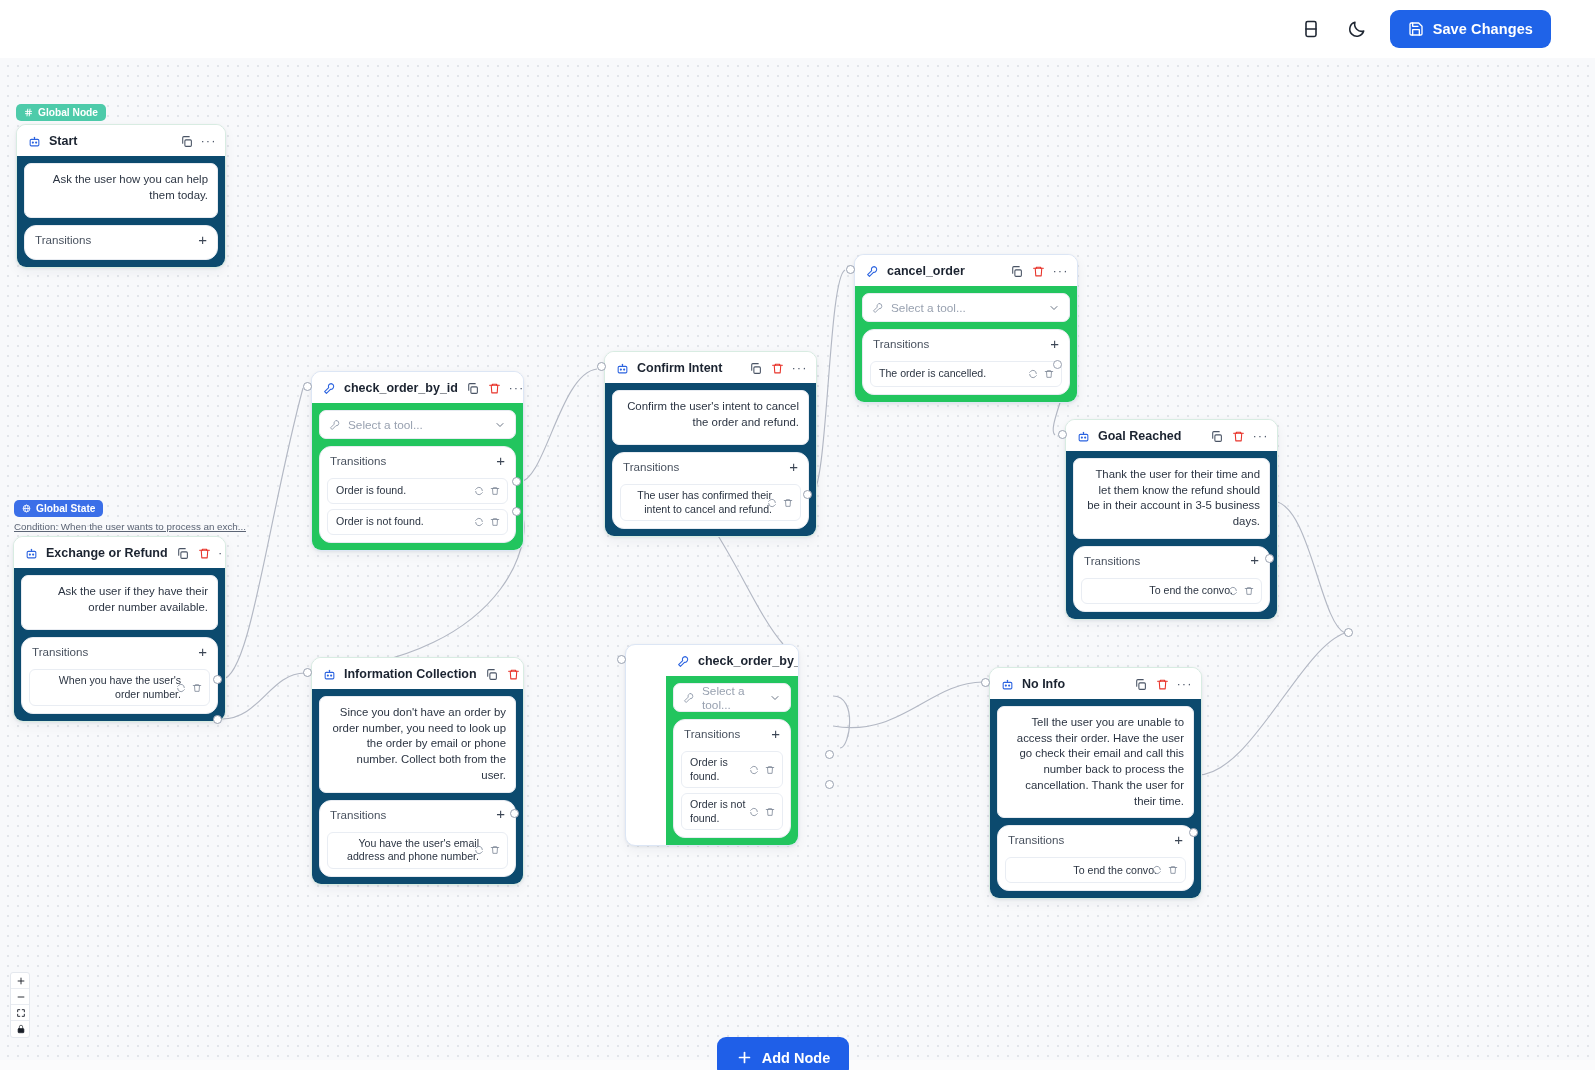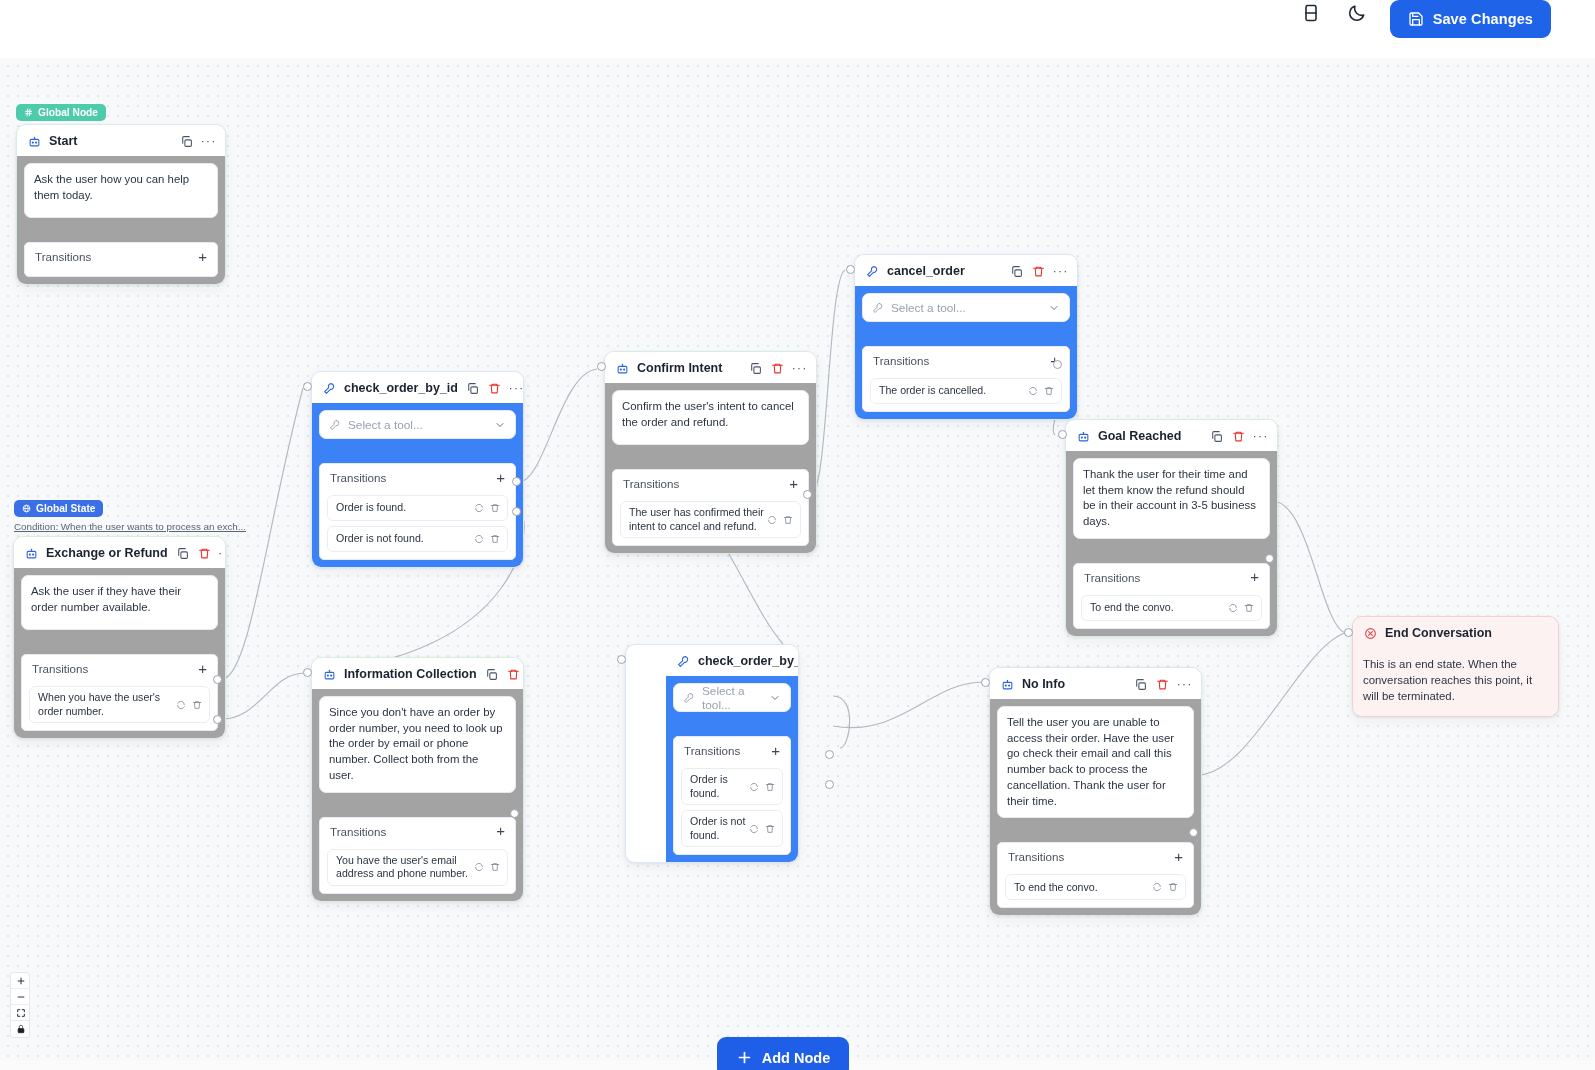"Save Changes" #header { align-items: flex-start -> center }
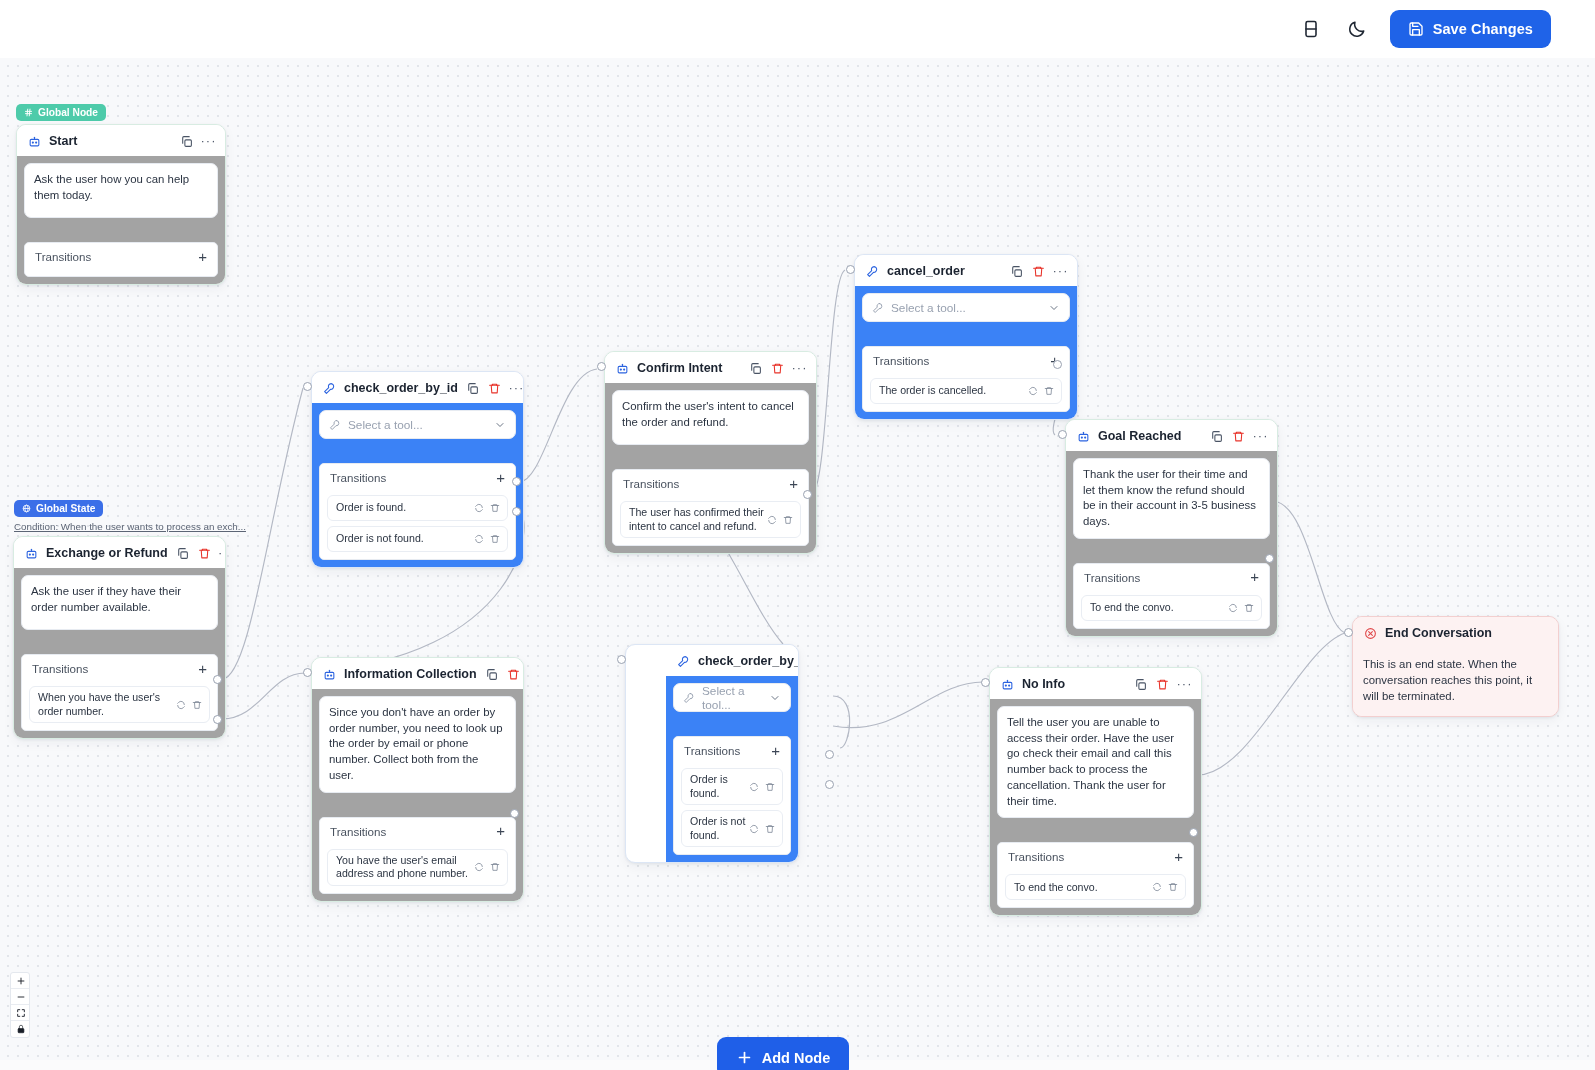"Ask the user how you" .node.agent .node-body { background: #a3a3a3 -> #0c4a6e; text-align: none -> right }
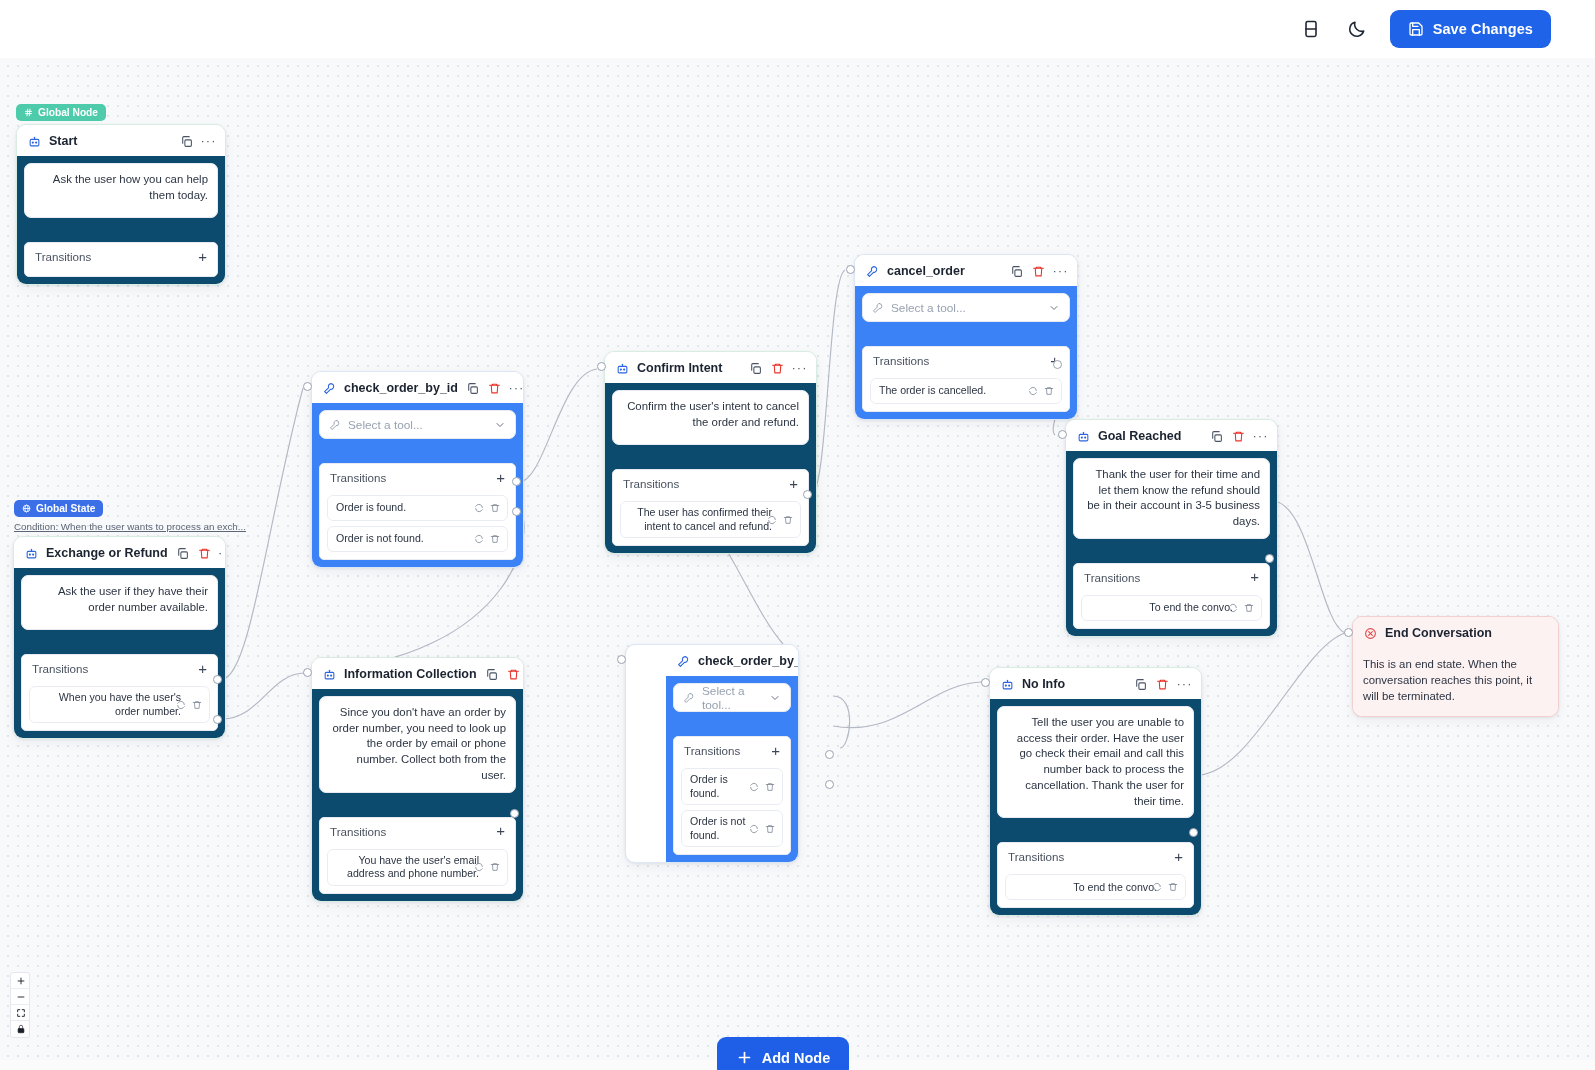"Transitions" .transitions { border-radius: 5px -> 12px; margin-top: 24px -> 7px }
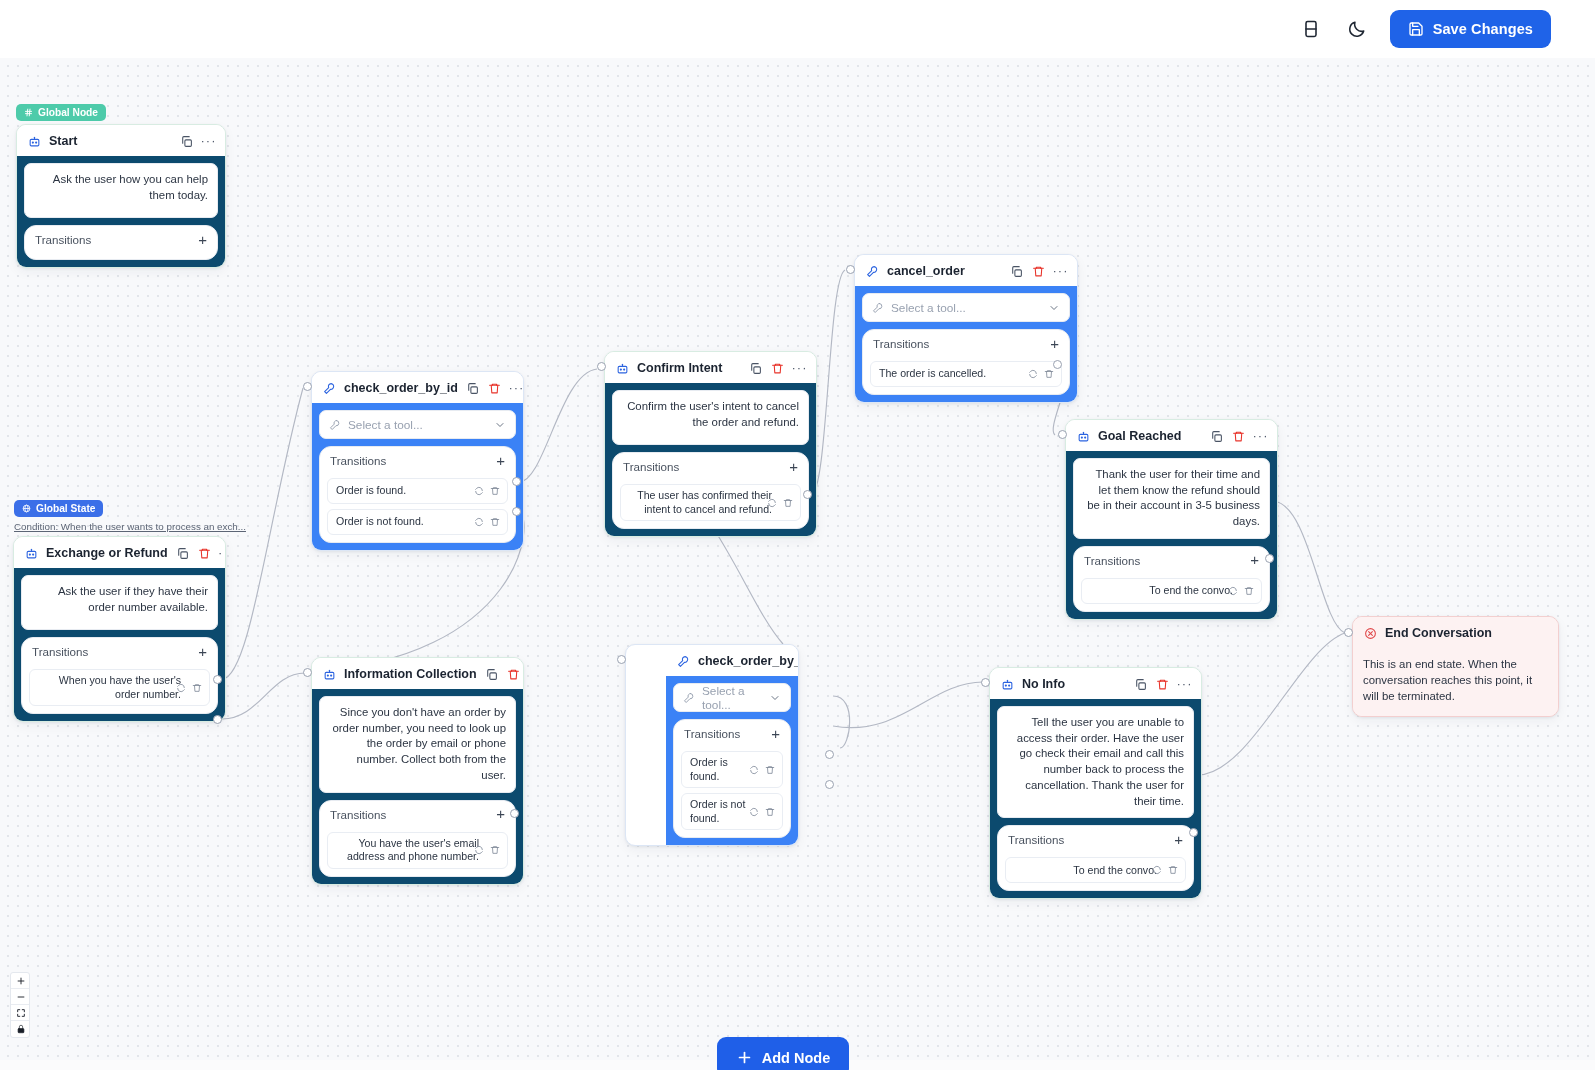"Select a tool..." .node.tool .node-body { background: #3b82f6 -> #22c55e }
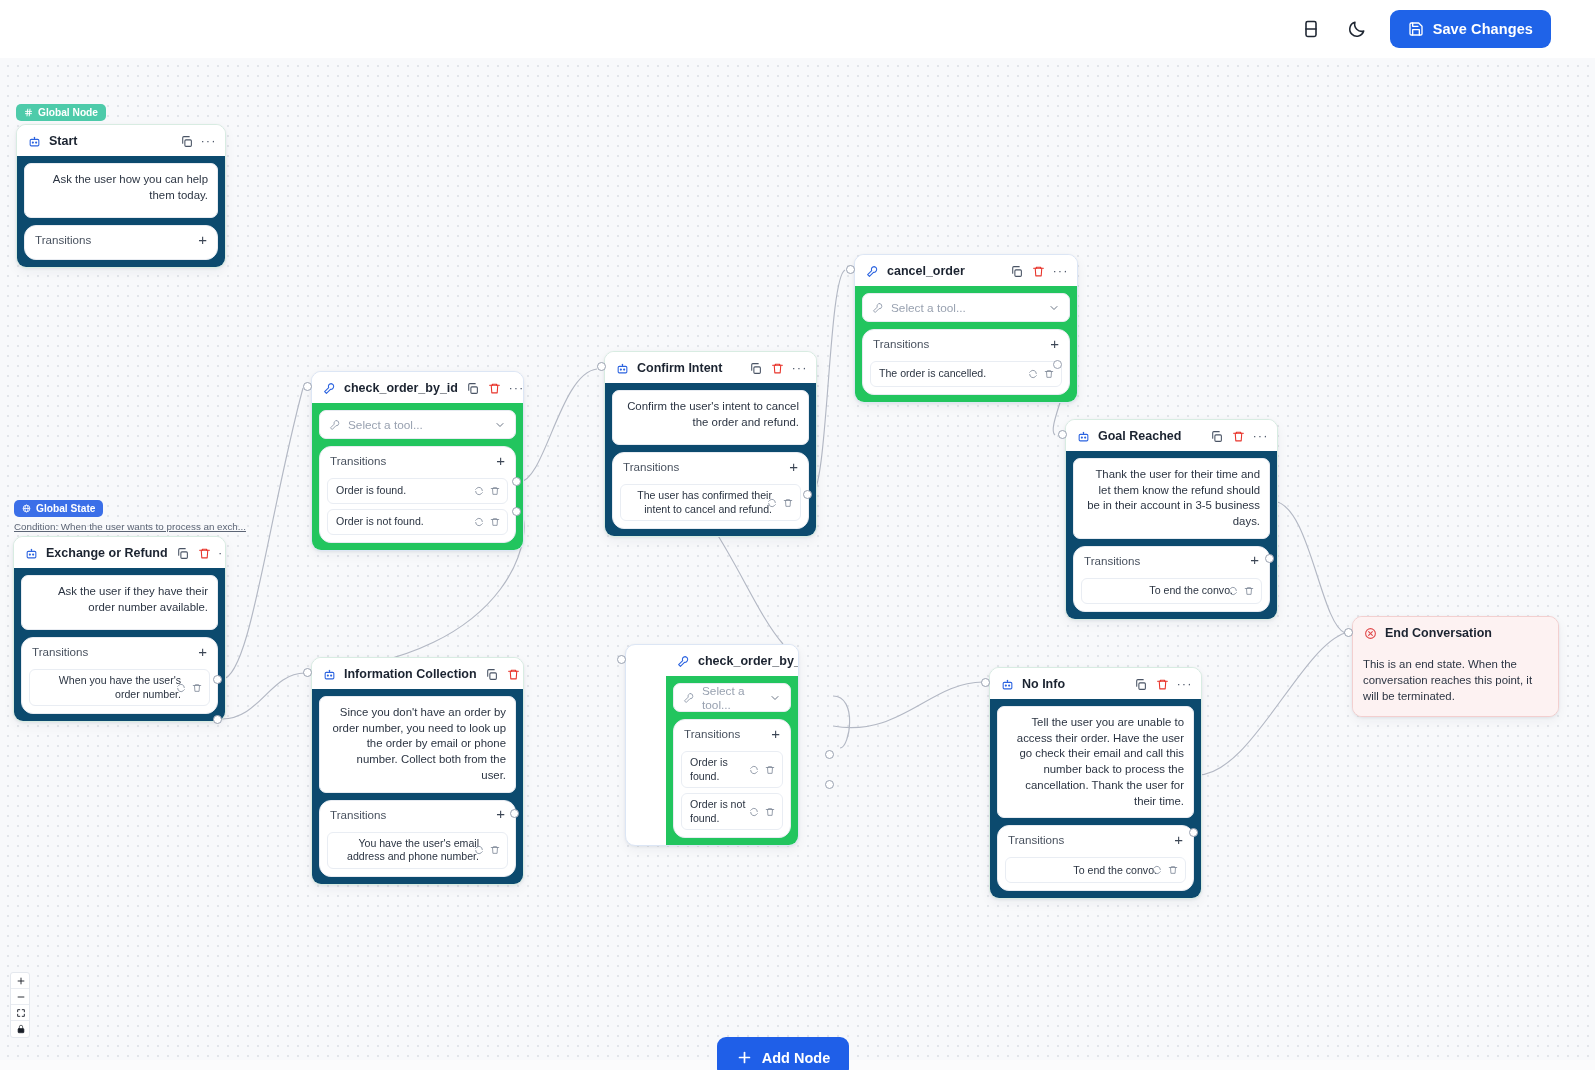"End Conversation" div.node { html: <div> <div> <span> <svg> <circle></circle> <line></line> <line></line> </svg> </span> <span>End Conversation</span> </div> <div> <div>This is an end state. When the conversation reaches this point, it will be terminated.</div> </div> </div> -> none }
